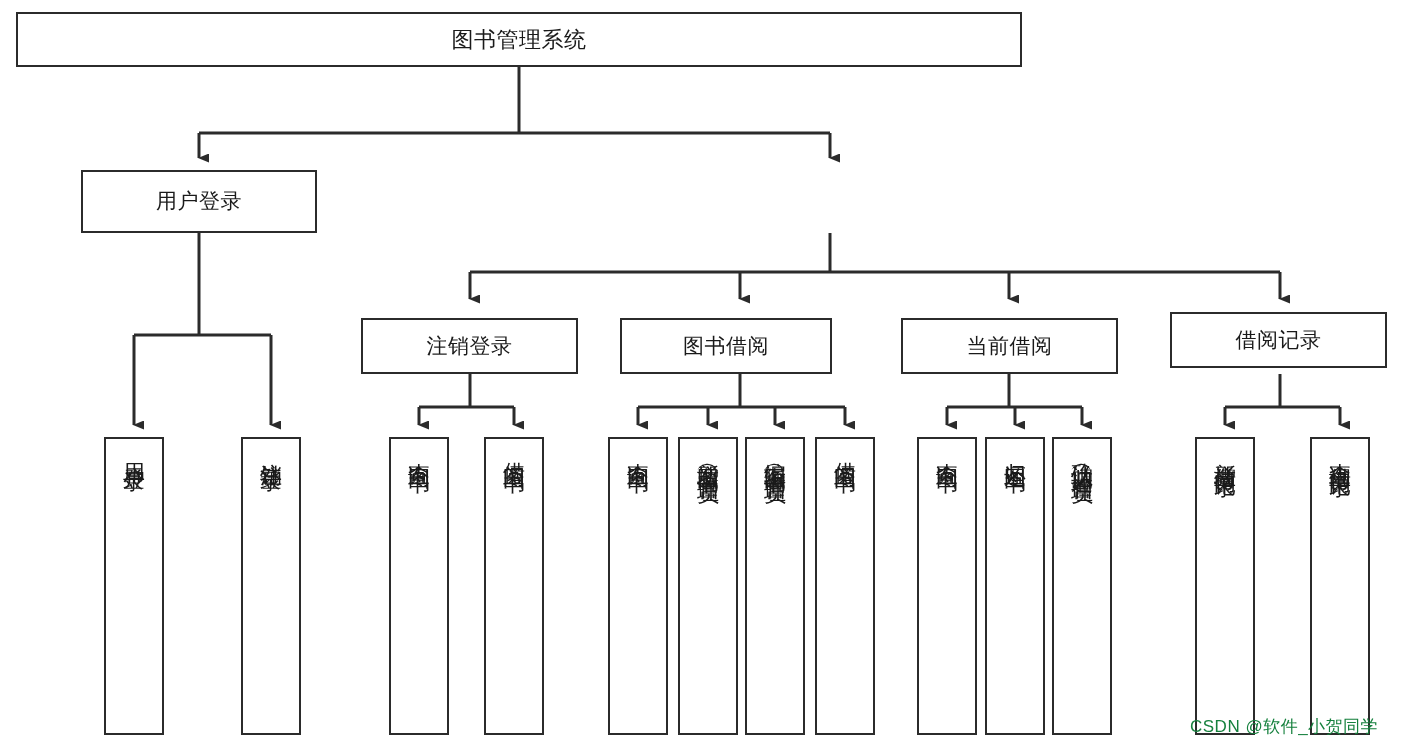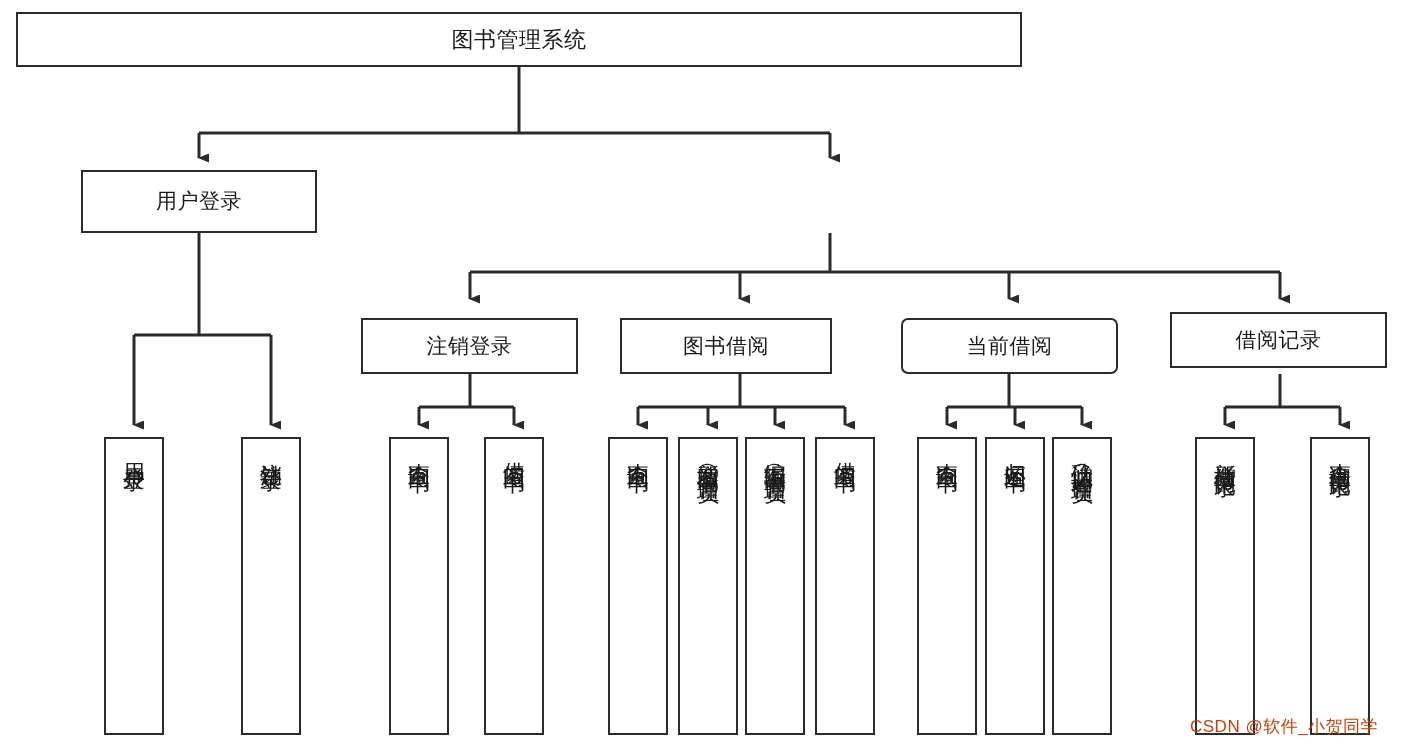"当前借阅" div.node { border-radius: 7px -> none }
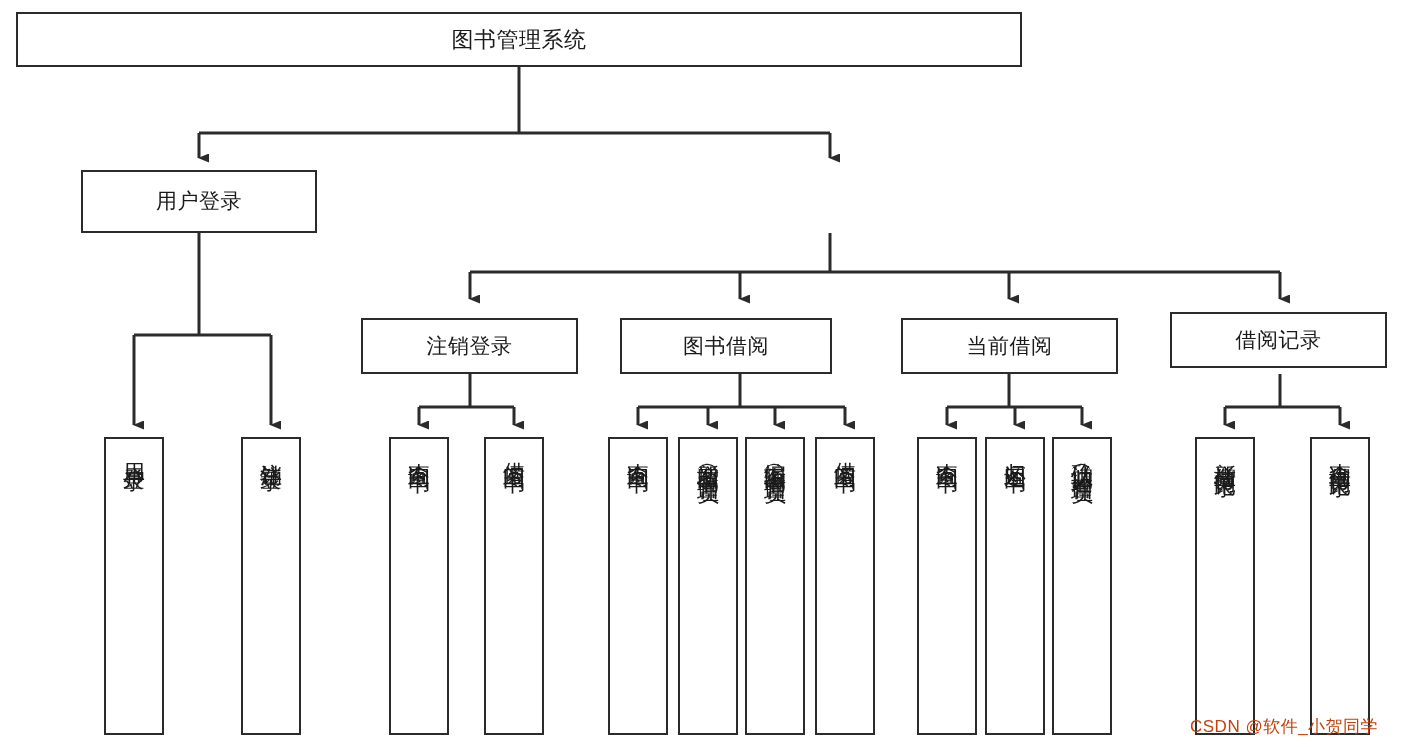"CSDN @软件_小贺同学" #watermark { color: #c2410c -> #15803d }
